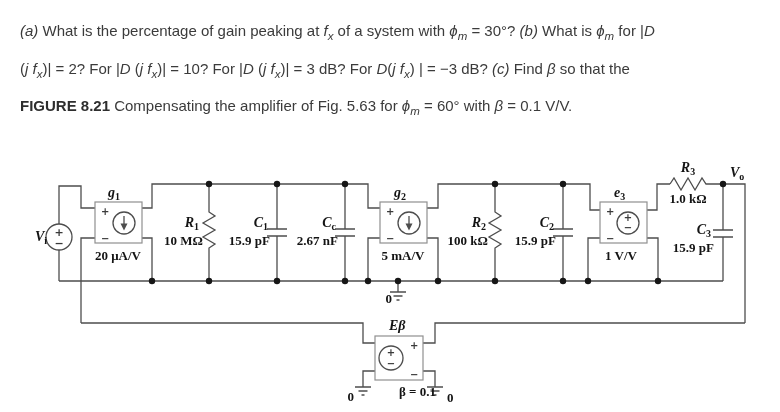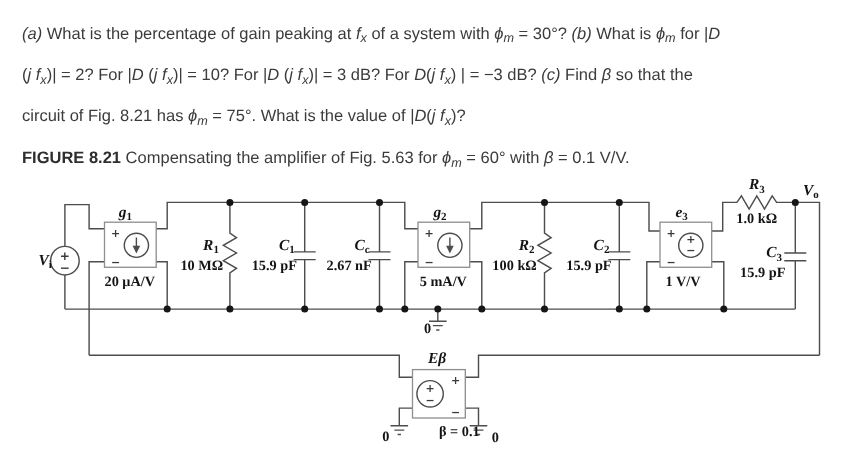"circuit of Fig. 8.21 has" p { html: <p><span>circuit of Fig. 8.21 has </span><span>ϕ</span><span>m</span><span> = 75°. What is the value of |</span><span>D</span><span>(</span><span>j f</span><span>x</span><span>)?</span></p> -> none }
